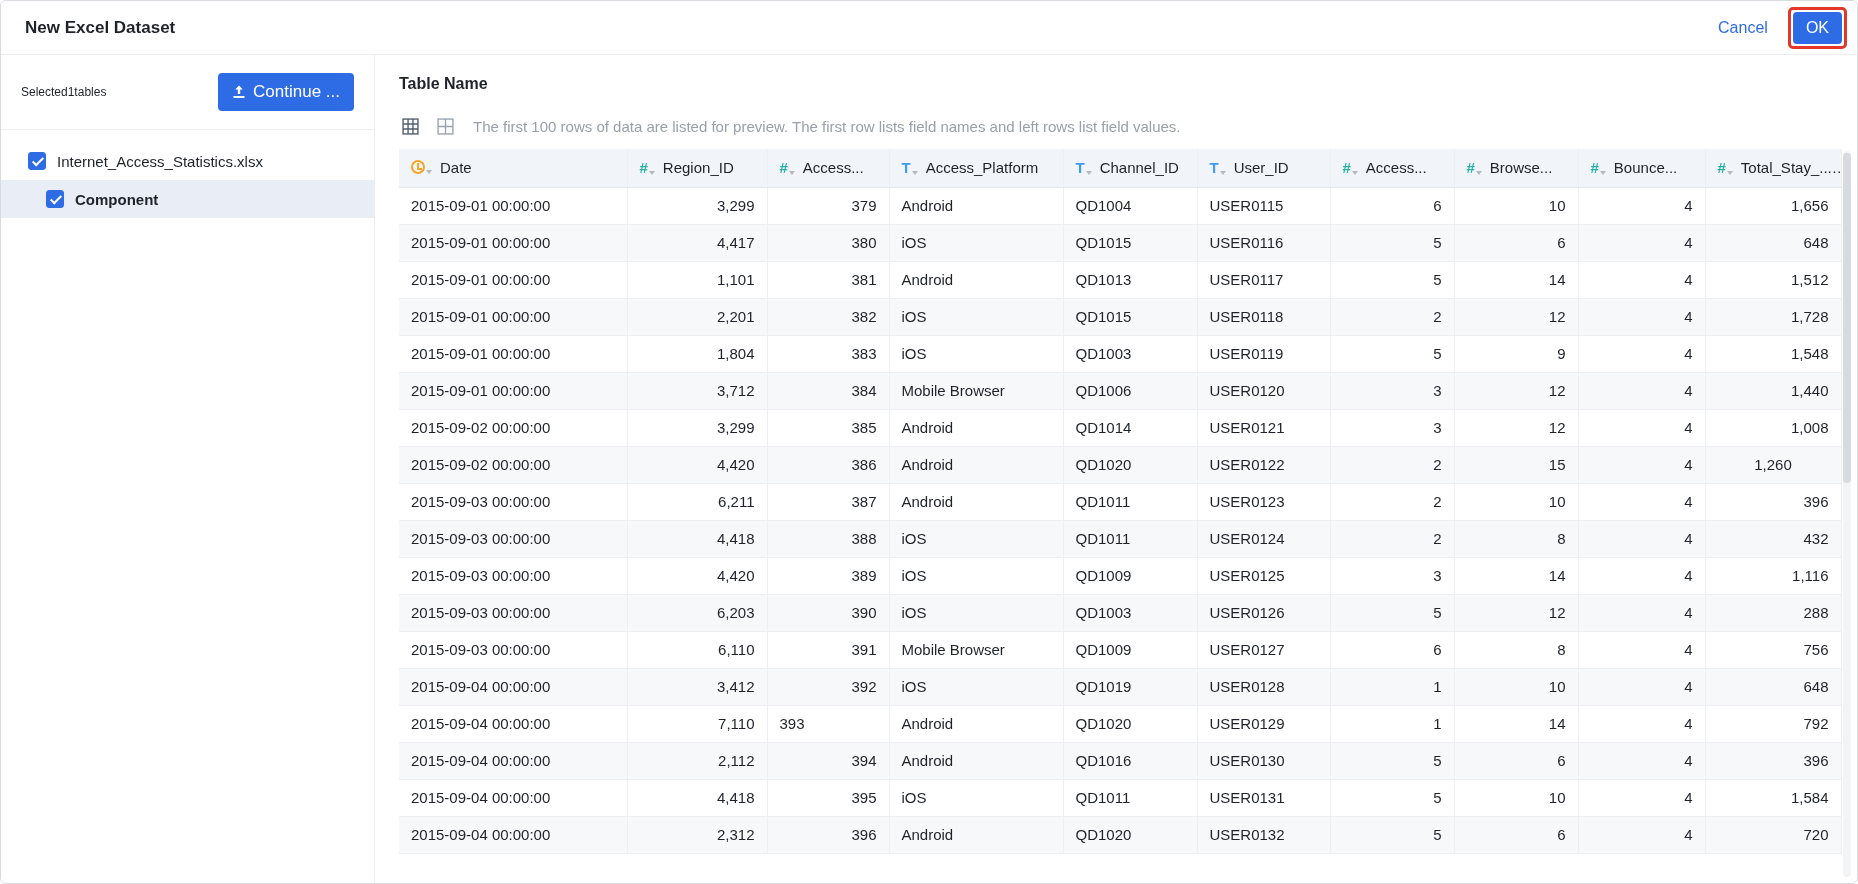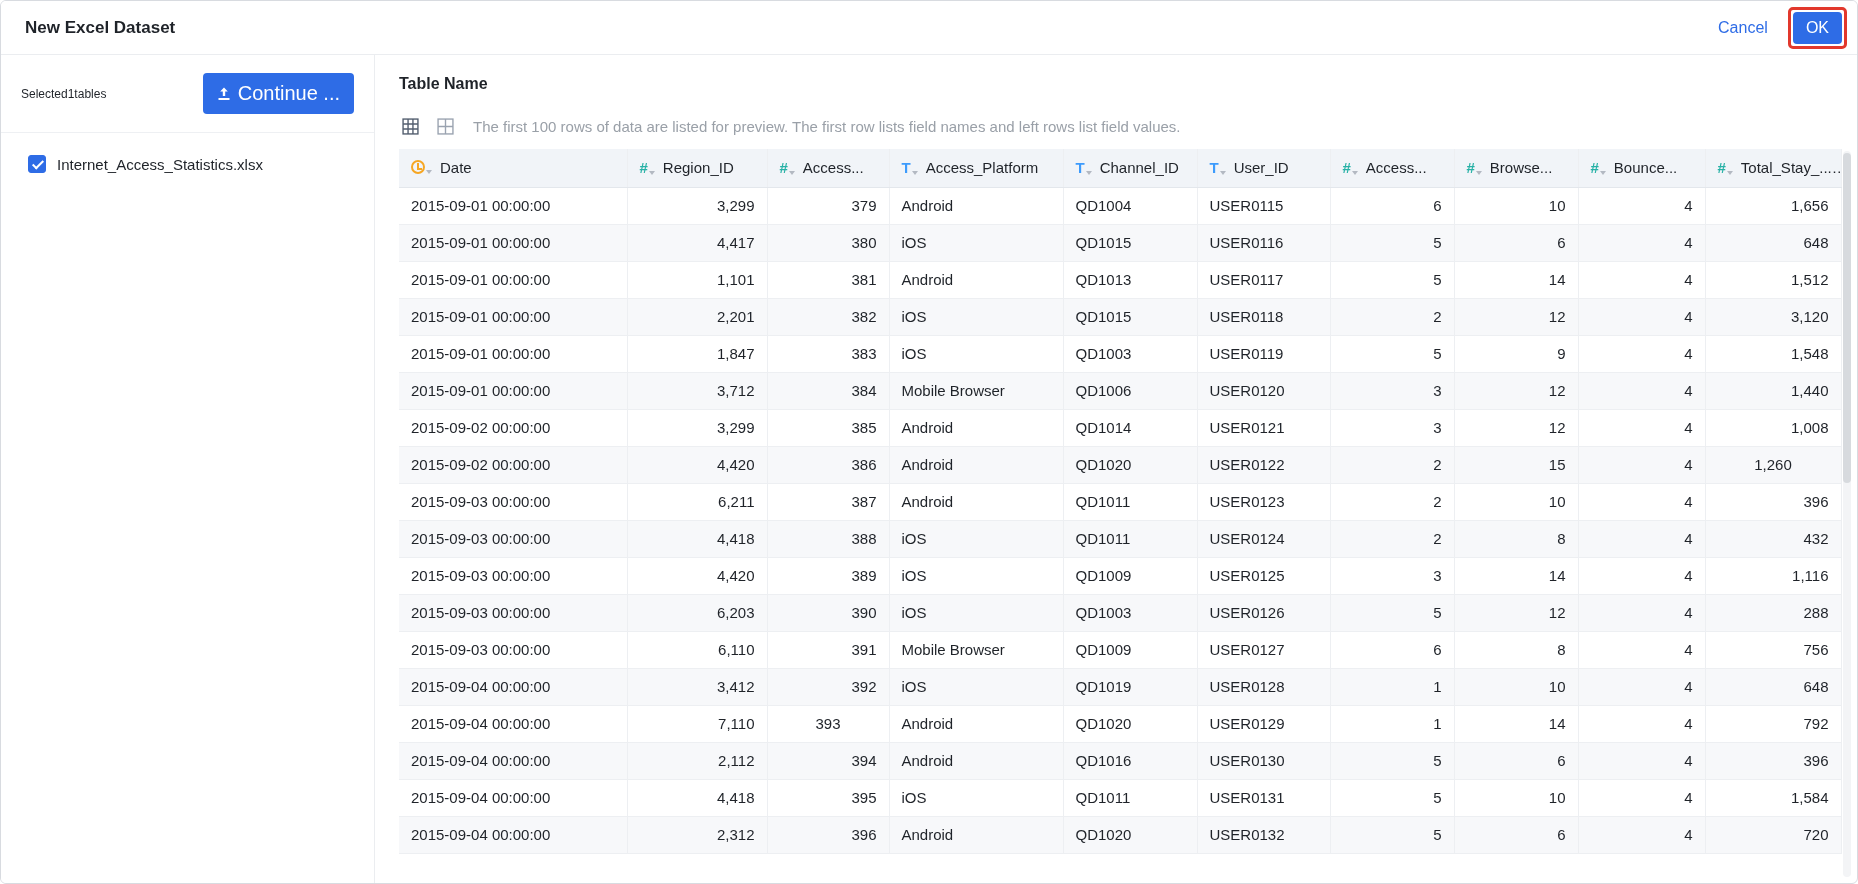"Continue ..." .continue-btn { font-size: 20px -> 17px }
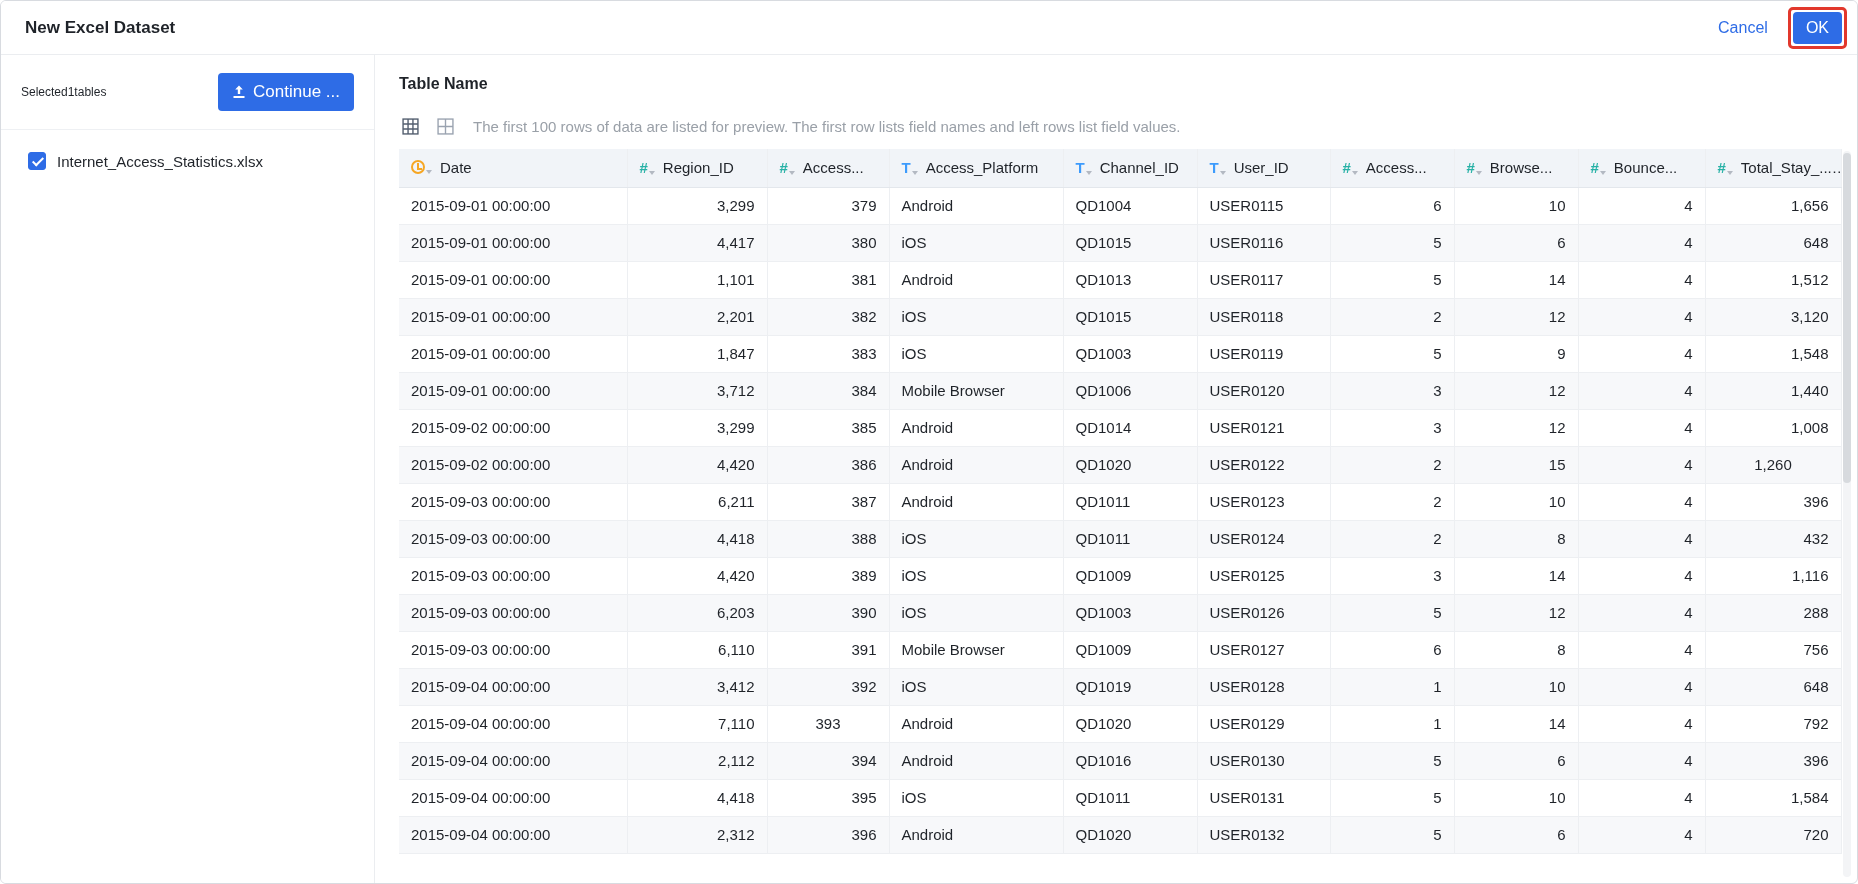"Component" div.tree-item { html: none -> <div> <span></span> <span>Component</span> </div> }
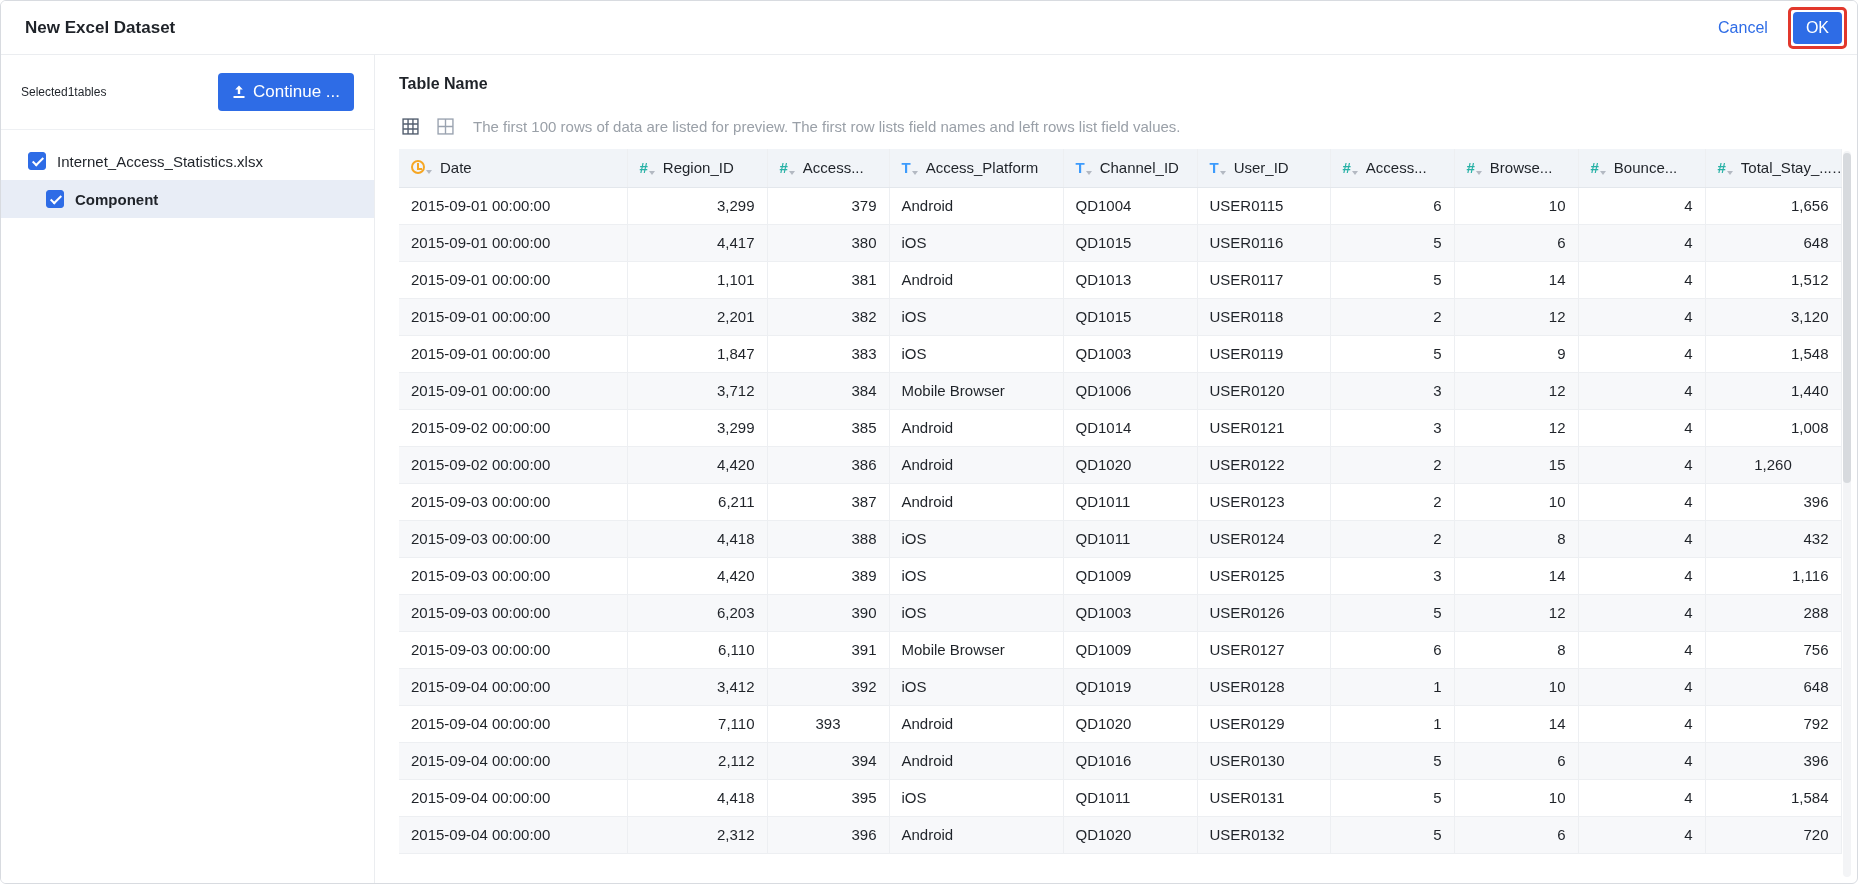"3,120" td { text: 3,120 -> 1,728 }
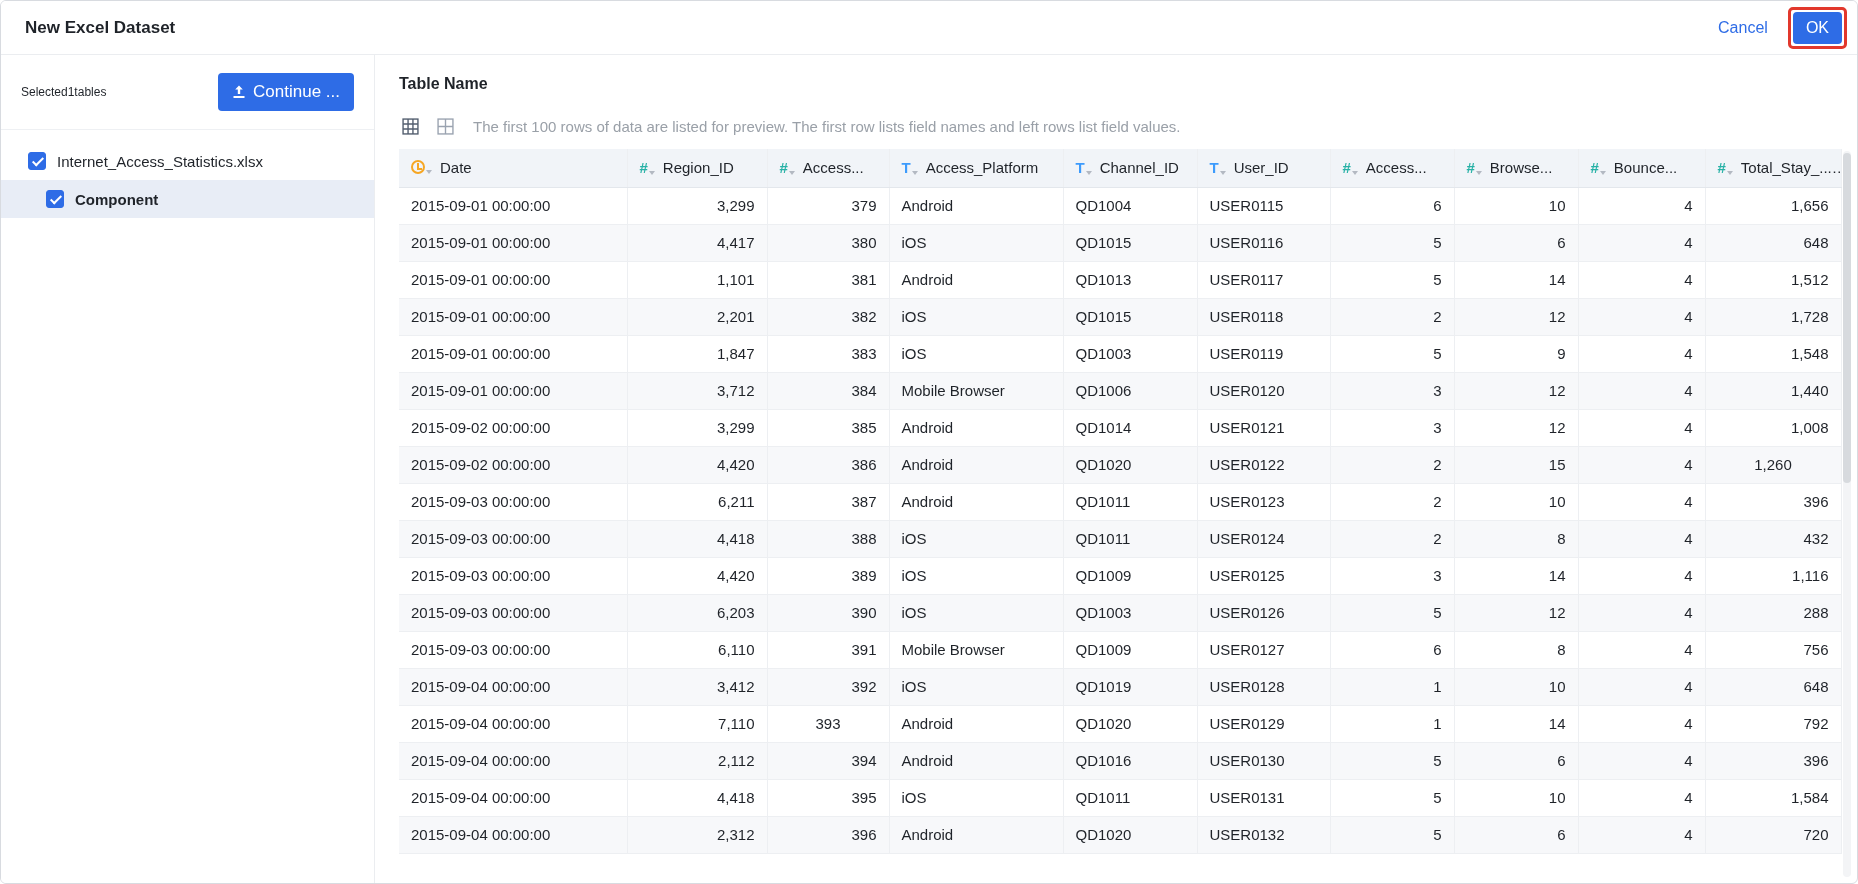"1,847" td { text: 1,847 -> 1,804 }
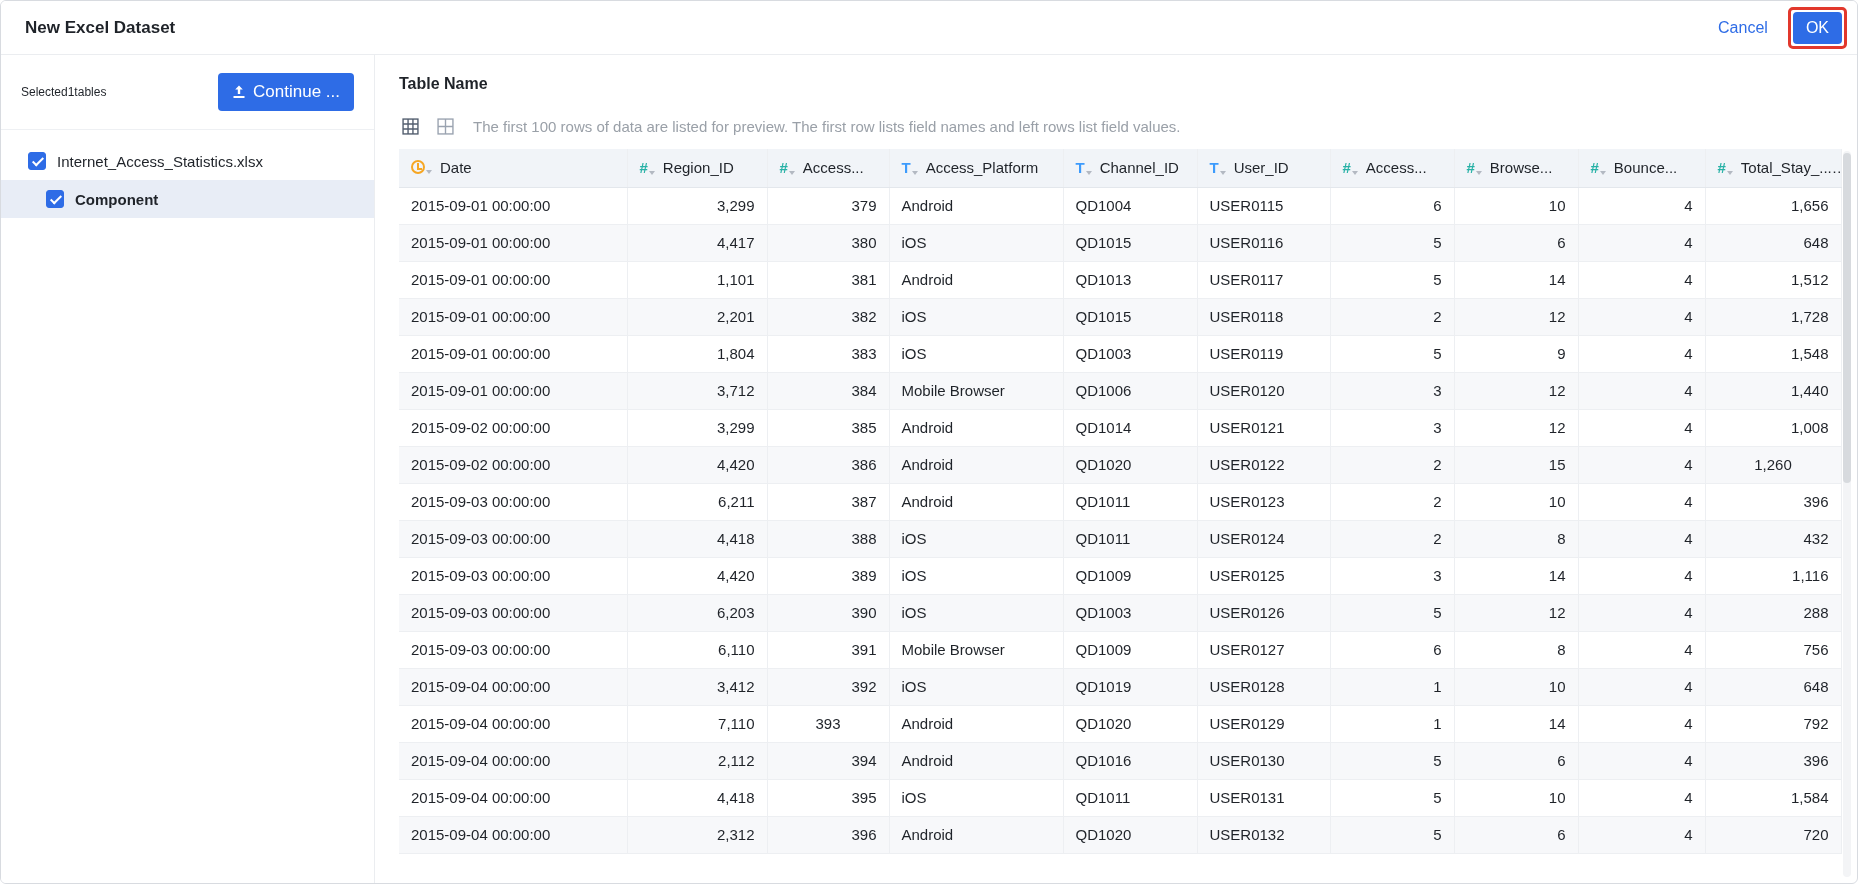"393" td { text-align: center -> left }
